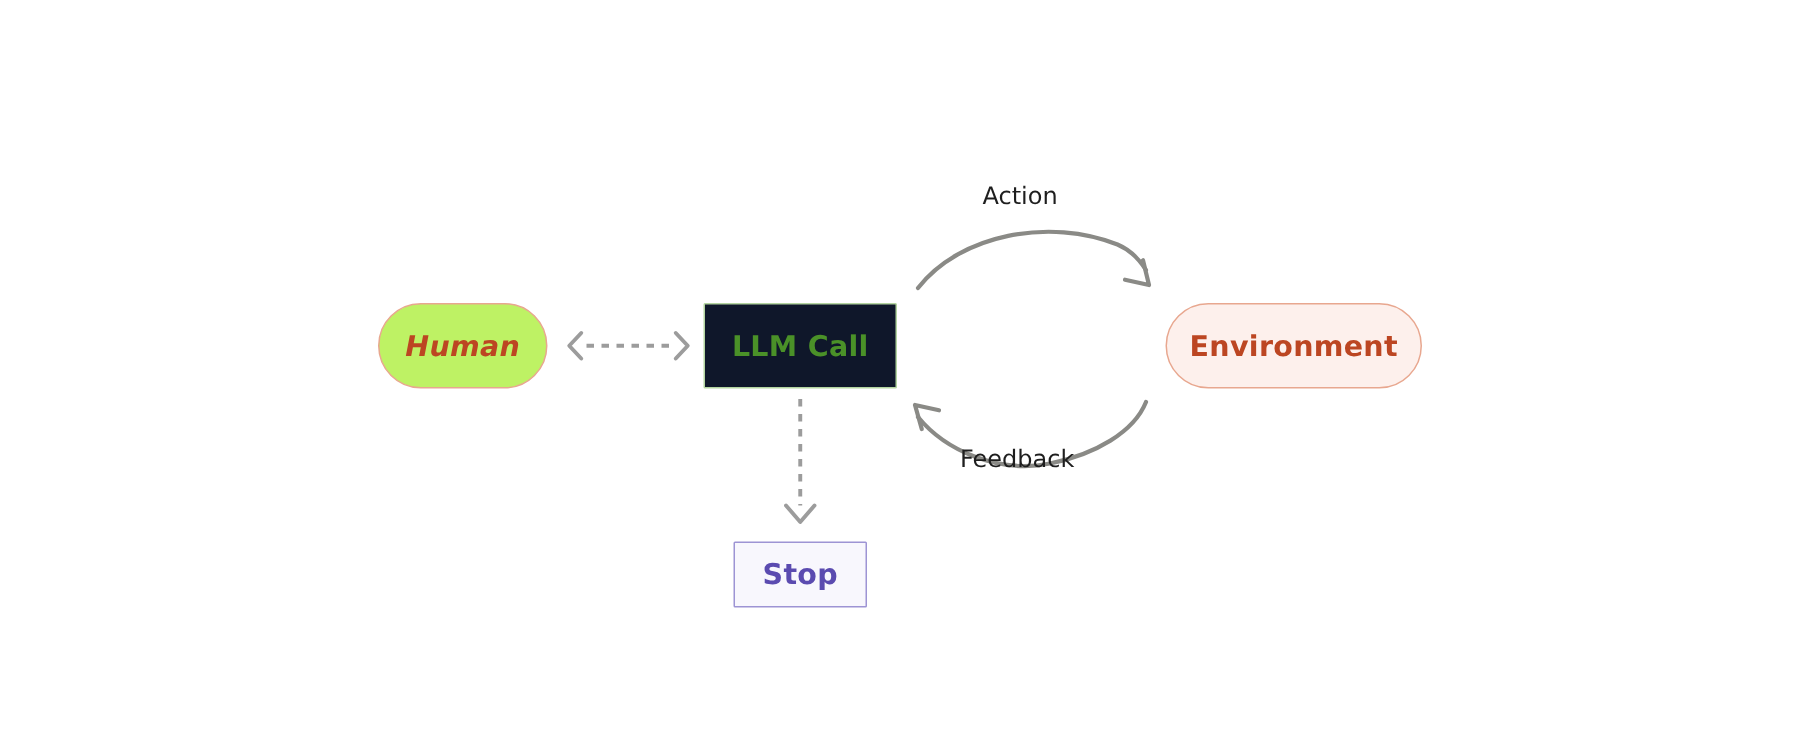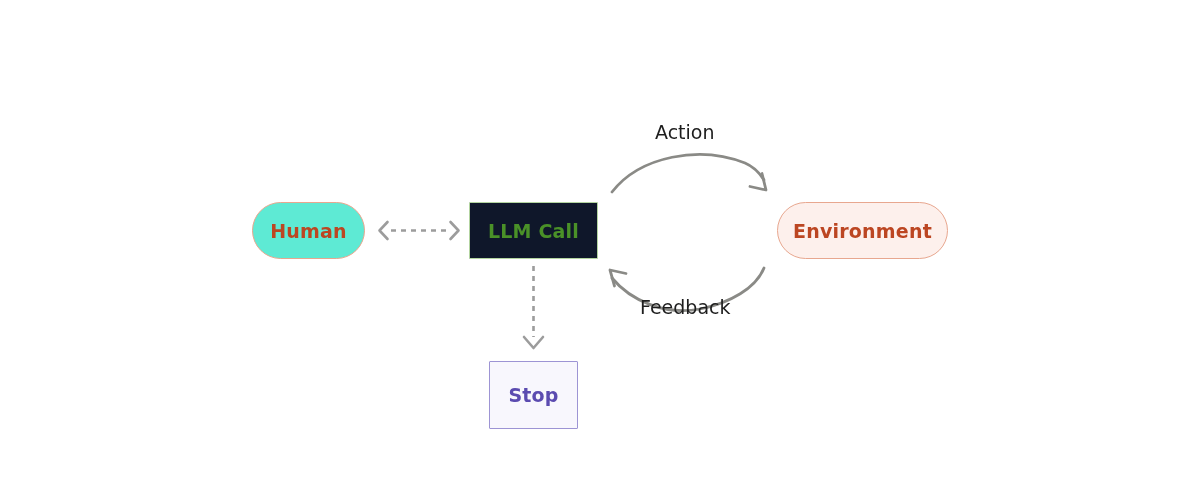"Action" .edge-label { font-size: 19px -> 16px }
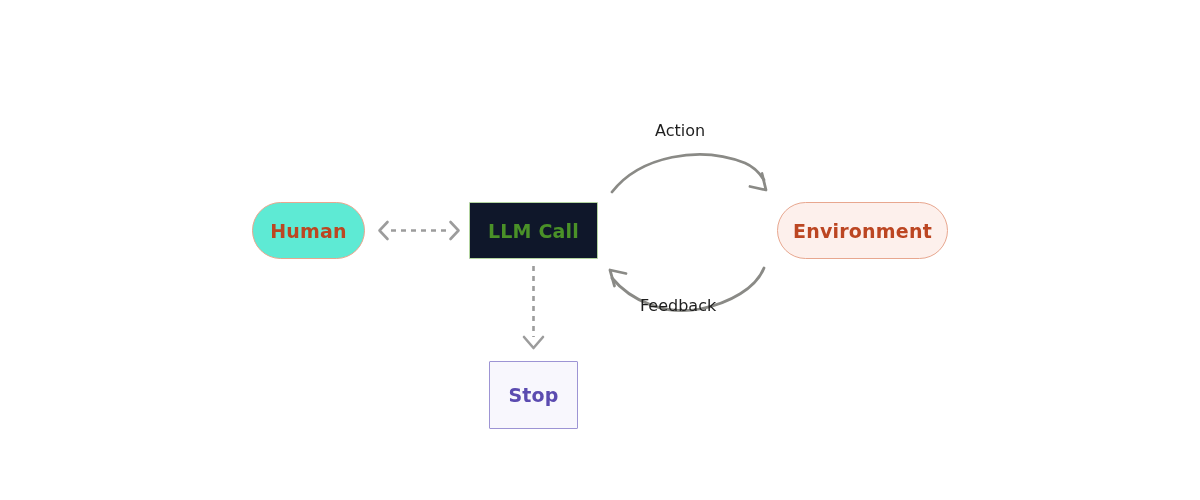"Human" #node-human { background: #5eead4 -> #bef264; font-style: none -> italic }
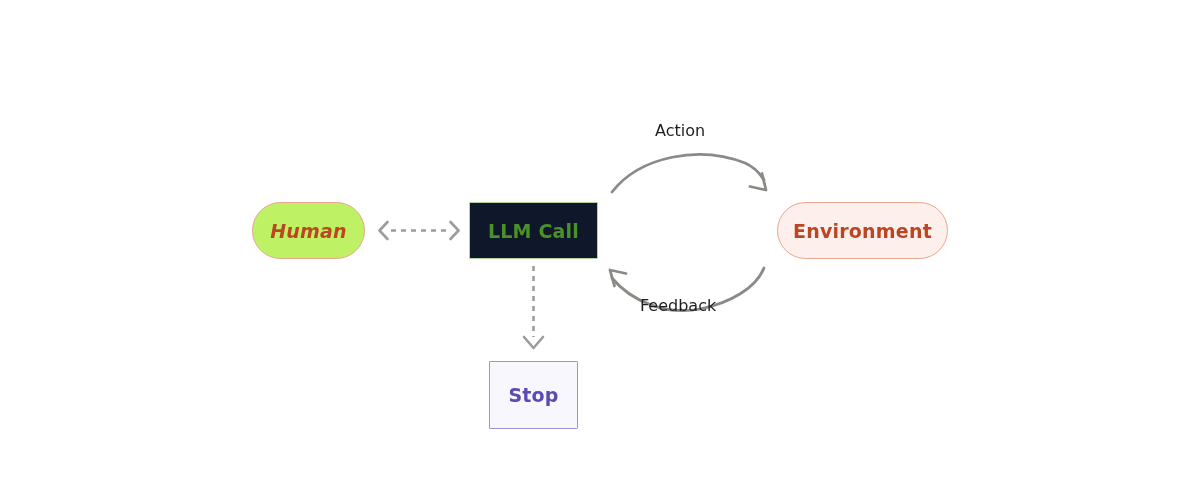"Stop" #node-stop { height: 68px -> 44px }
